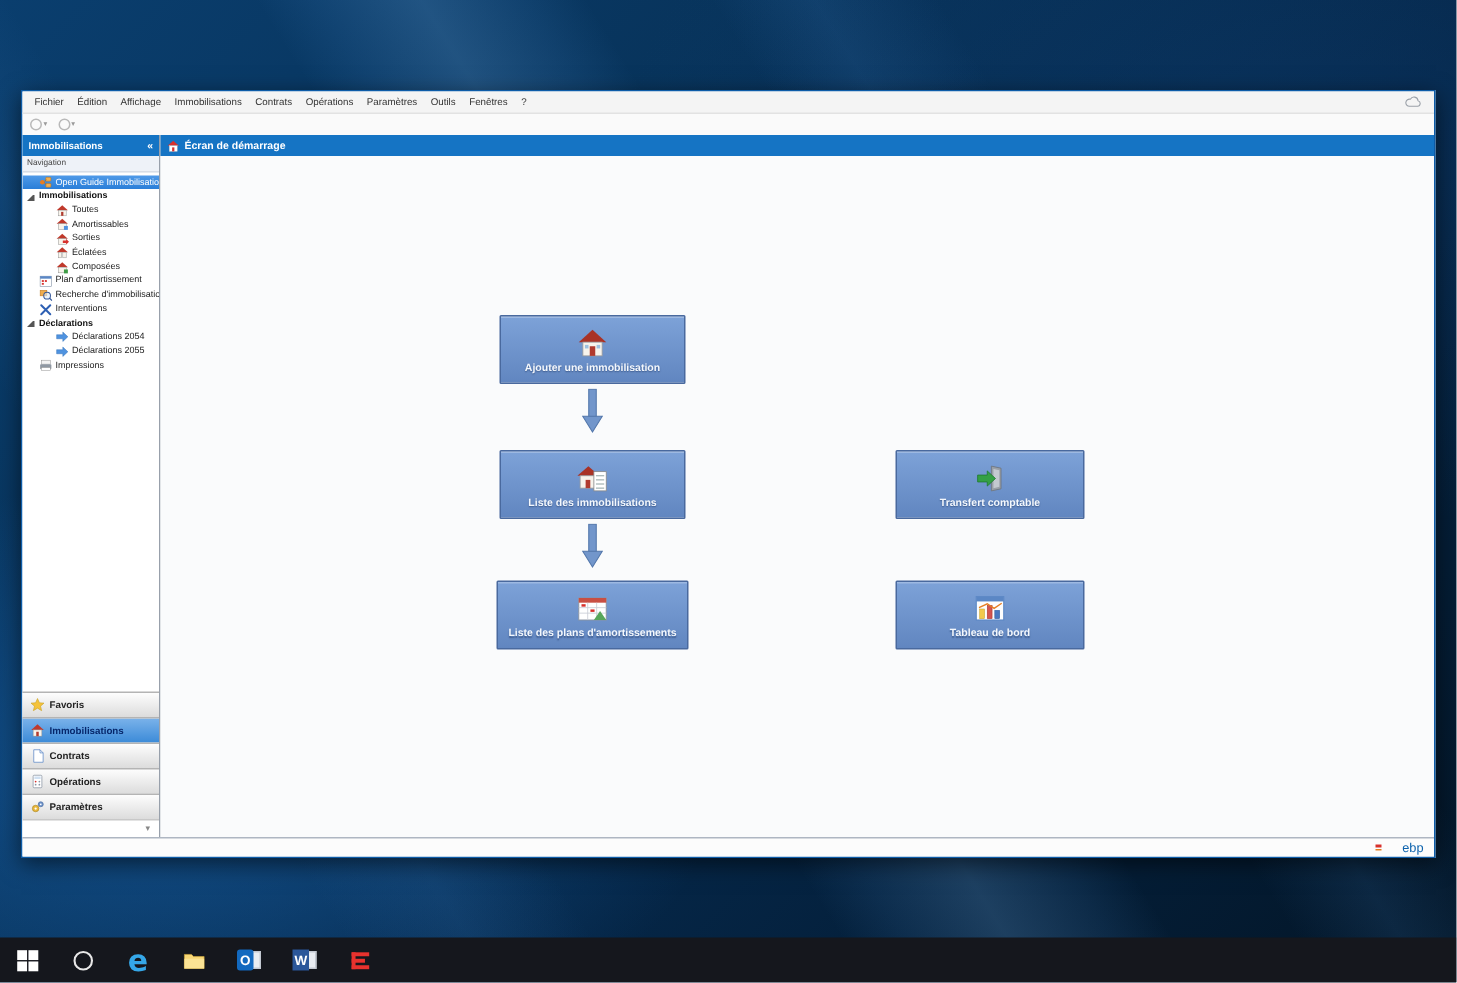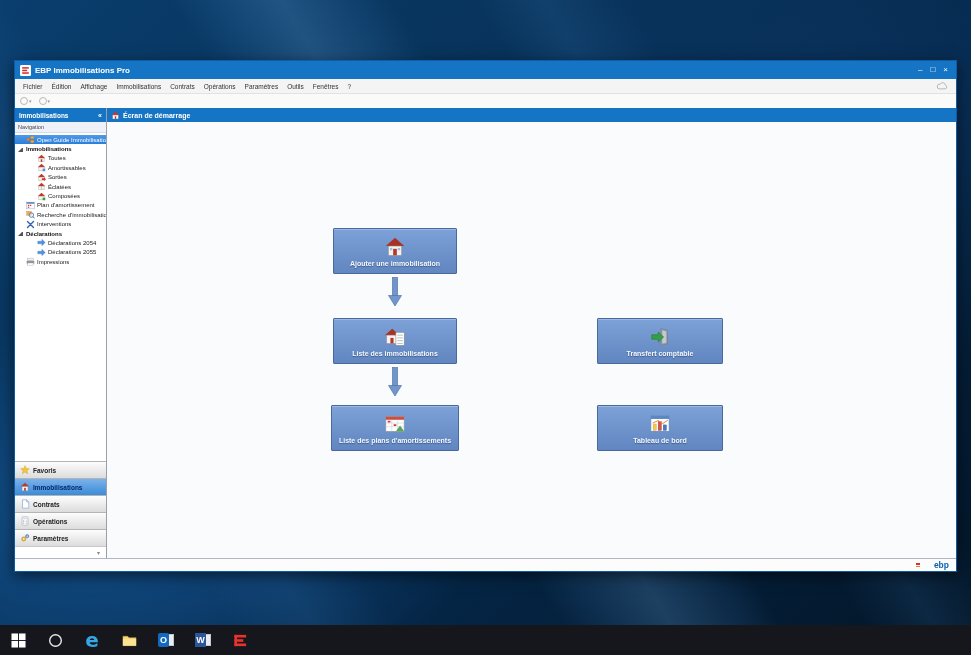"EBP Immobilisations Pro" div.titlebar { html: <div> <span> <svg> <rect></rect> <rect></rect> <rect></rect> <rect></rect> </svg> </span> <span>EBP Immobilisations Pro</span> <span> <span>–</span> <span>□</span> <span>×</span> </span> </div> -> none }
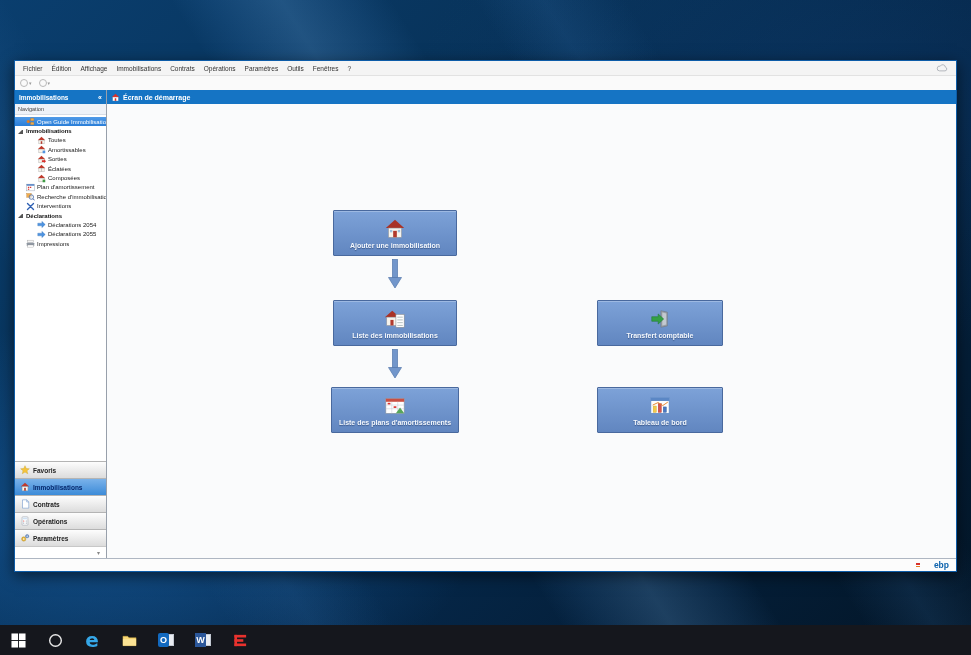"ebp" .ebp-text { font-weight: bold -> normal }
